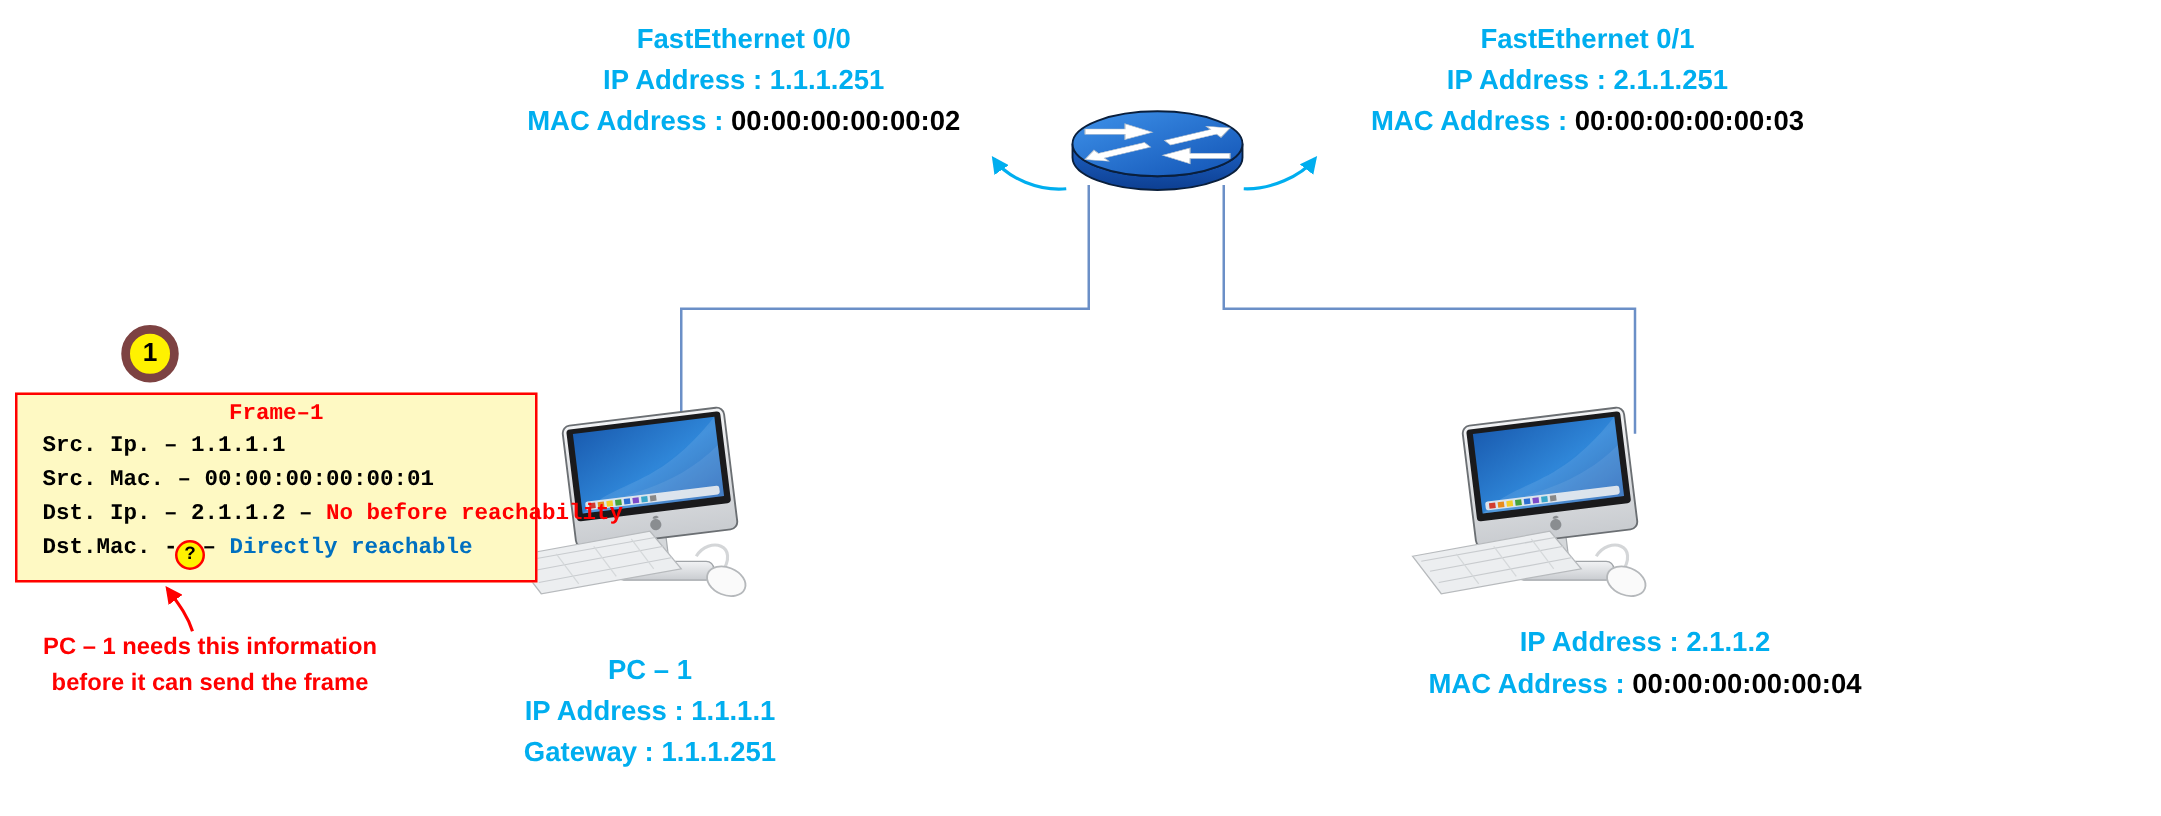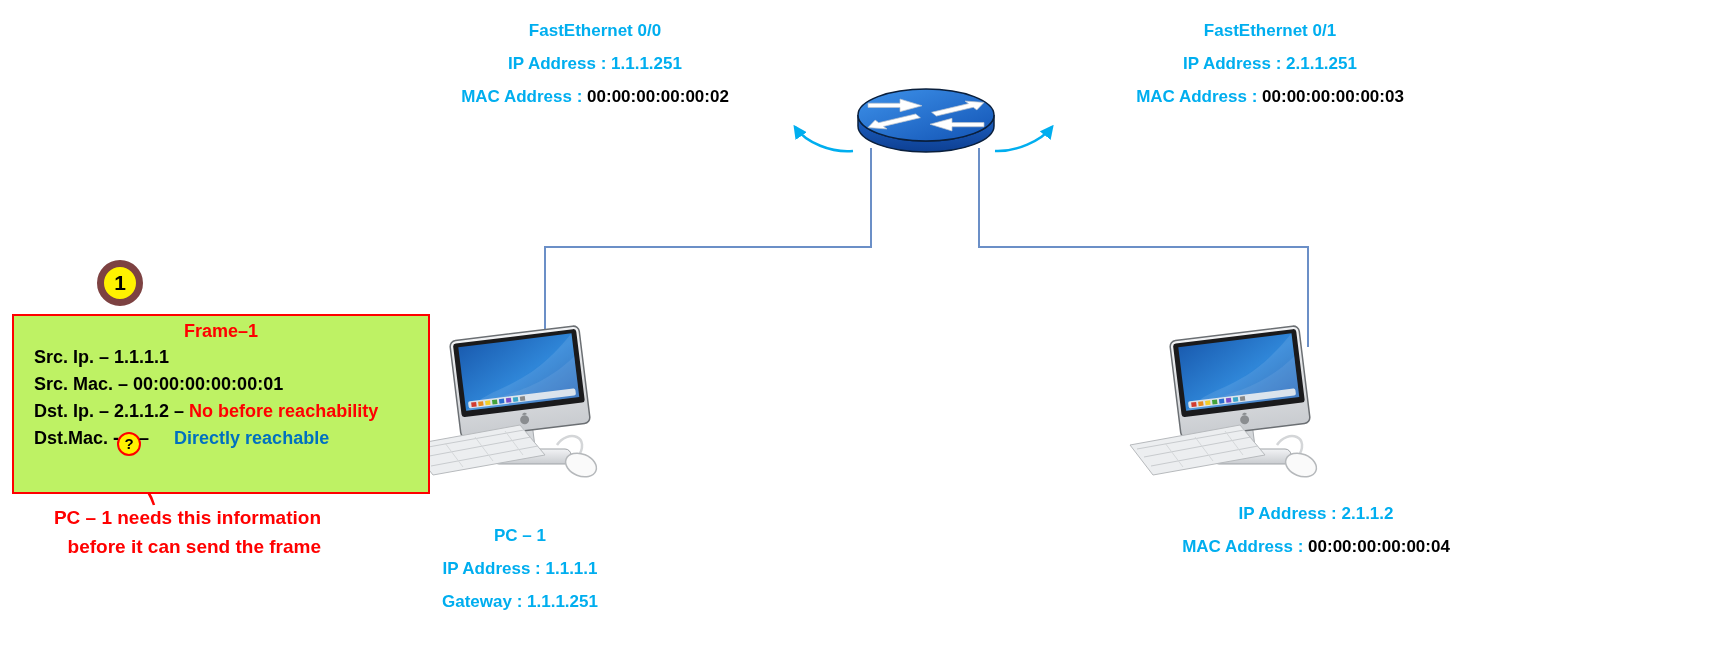"FastEthernet 0/0" .label-block { font-size: 17px -> 22px }
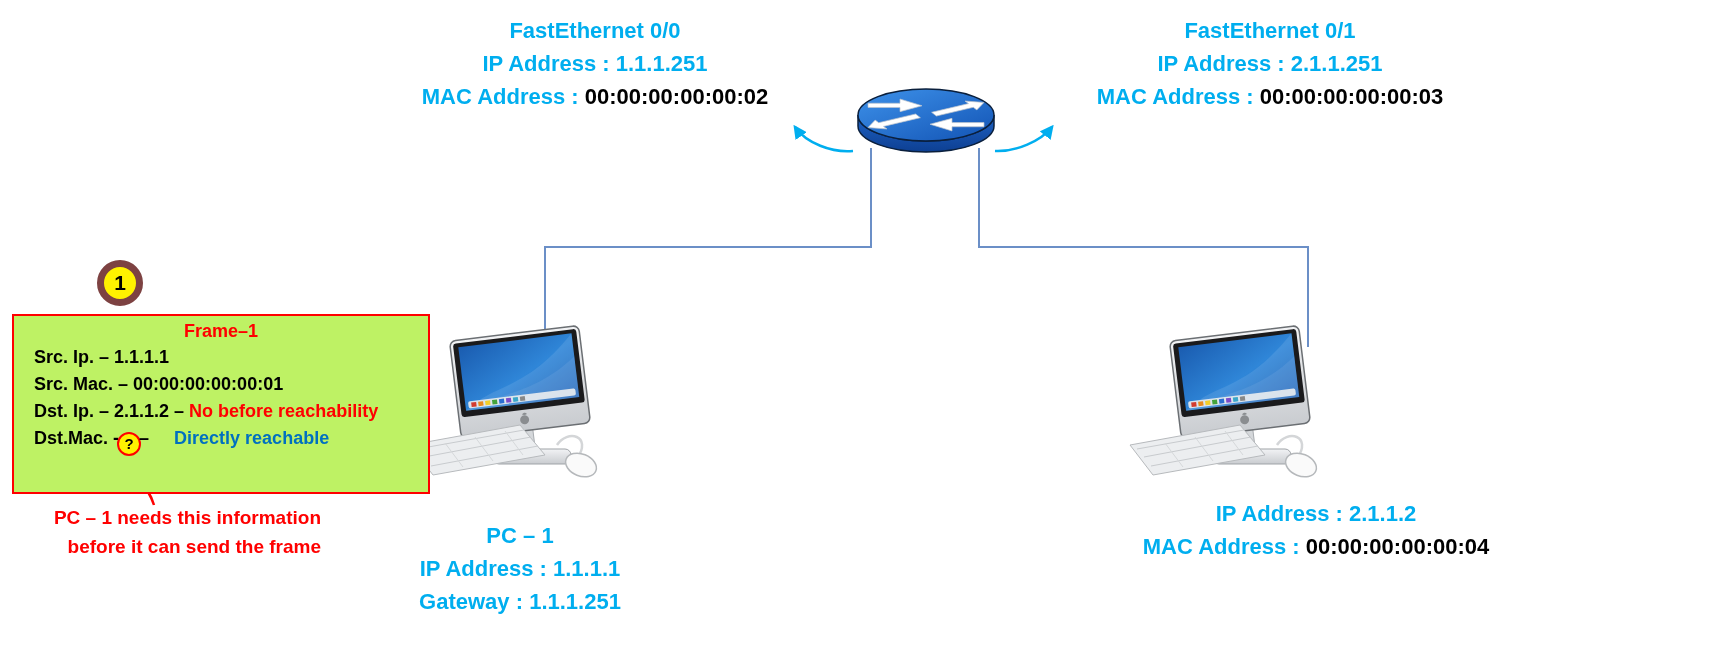"Frame–1" .frame-box { background: #bef264 -> #fef9c3; font-family: none -> Liberation Mono, monospace; height: 180px -> 152px }
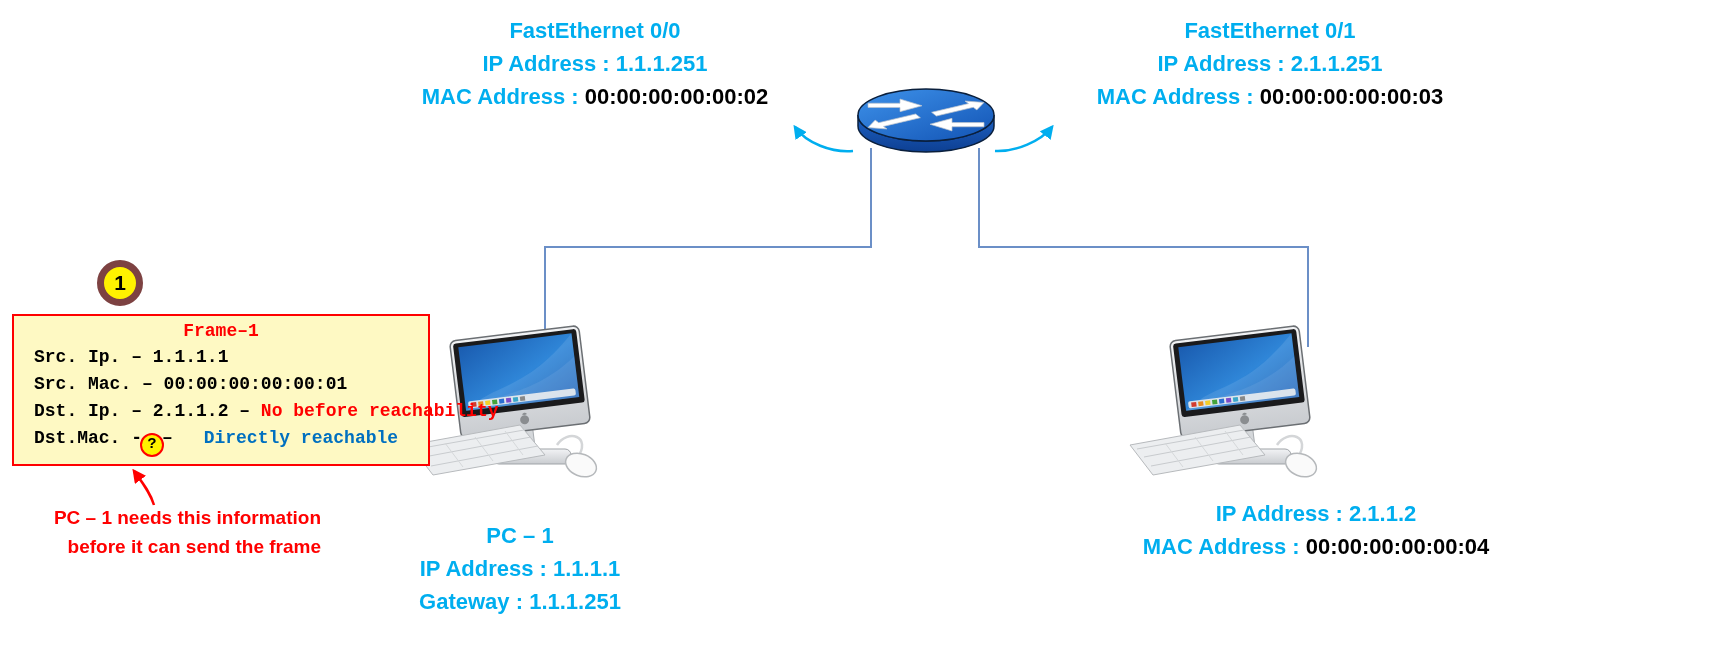"Directly reachable" .blue { margin-left: 20px -> none }
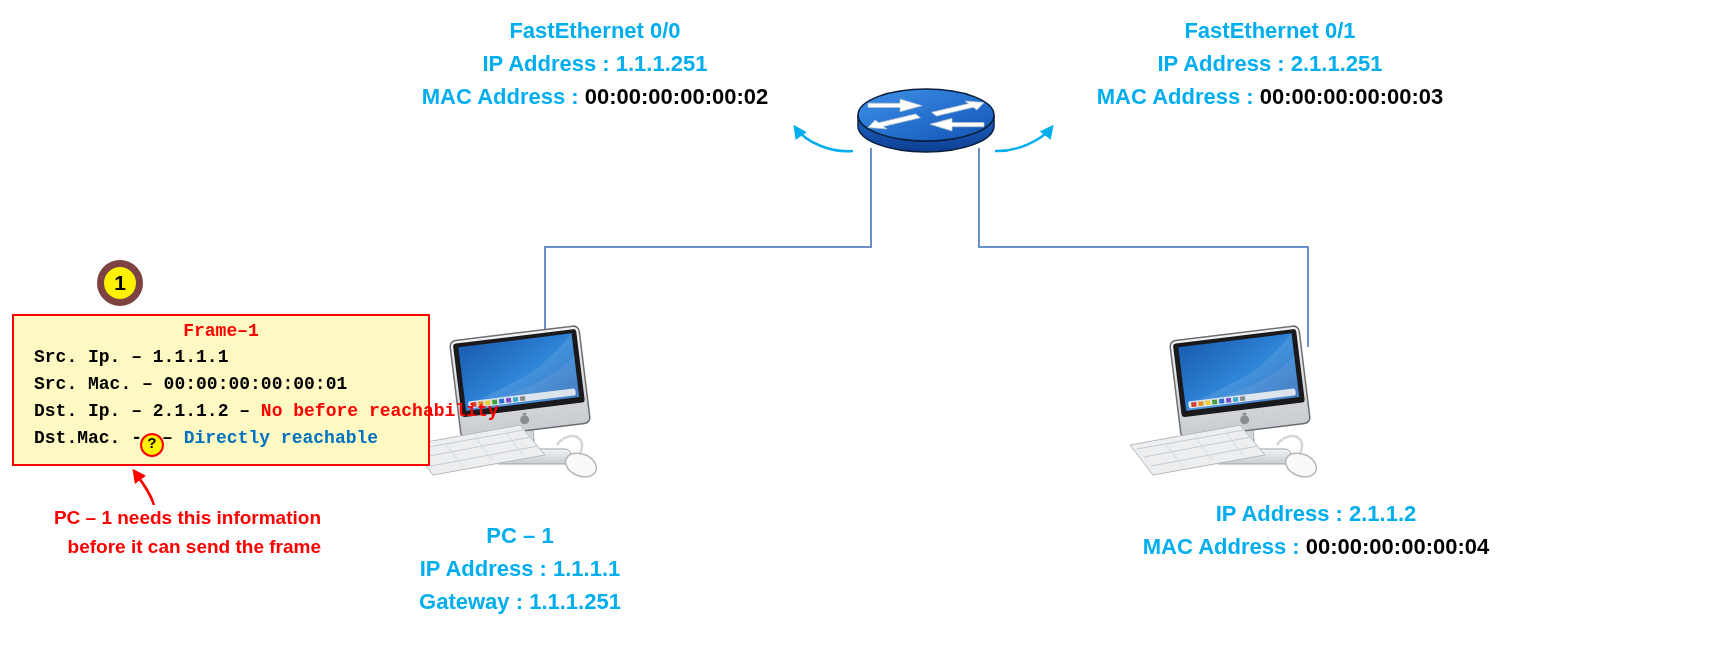"PC – 1 needs this" .caption { text-align: right -> center }
